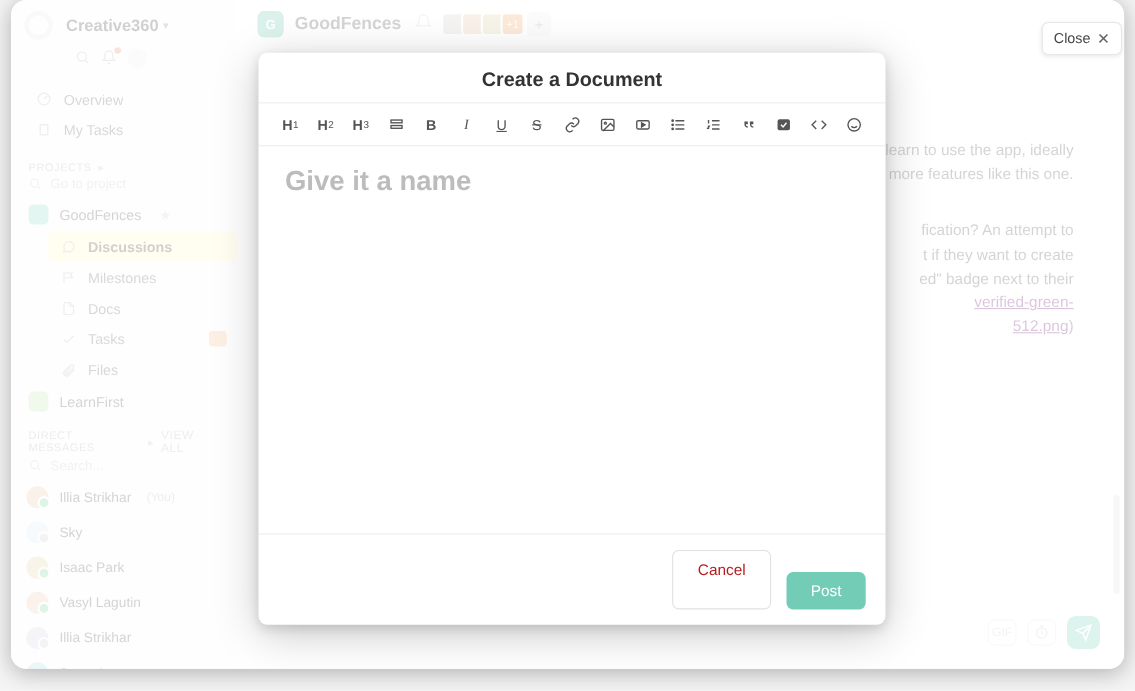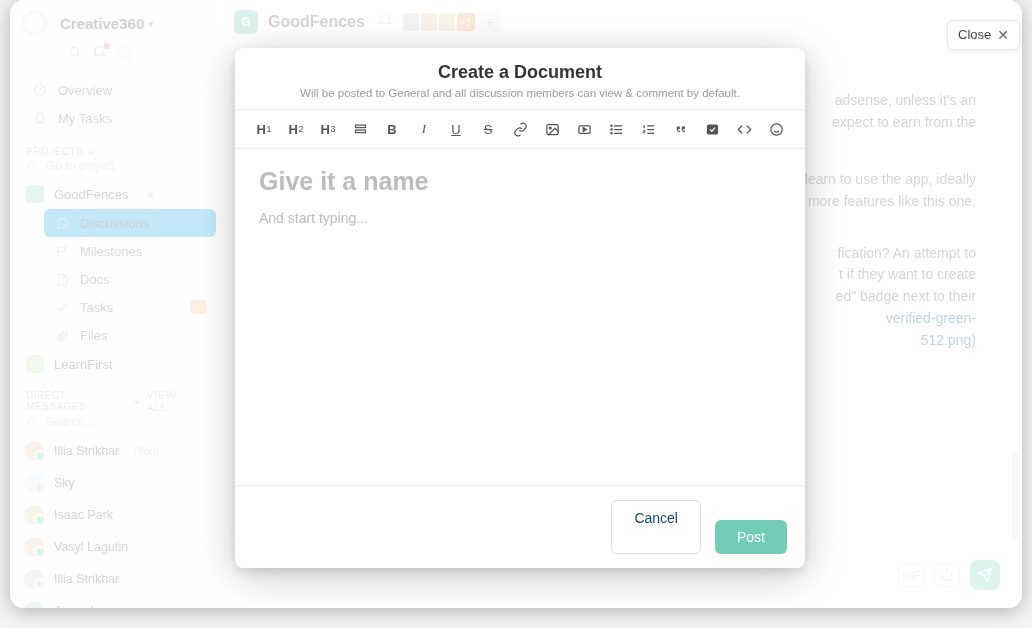"Will be posted to General" div.modal-sub { html: <div>Will be posted to General and all discussion members can view &amp; comment by default.</div> -> none }
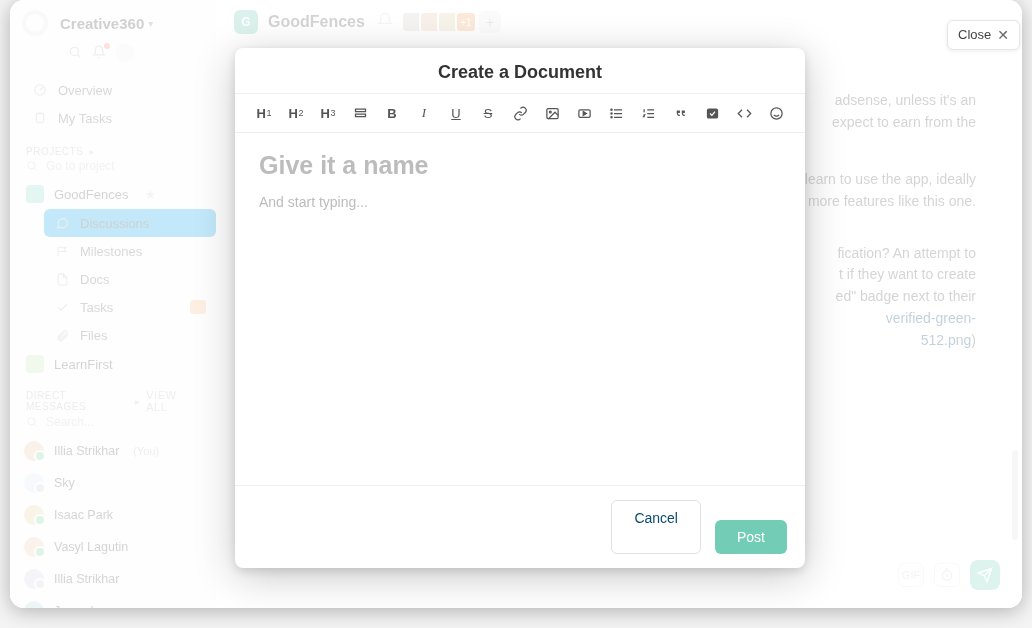"adsense, unless it's an" div { html: <div> <div>adsense, unless it's an</div> <div>expect to earn from the</div> </div> -> none }
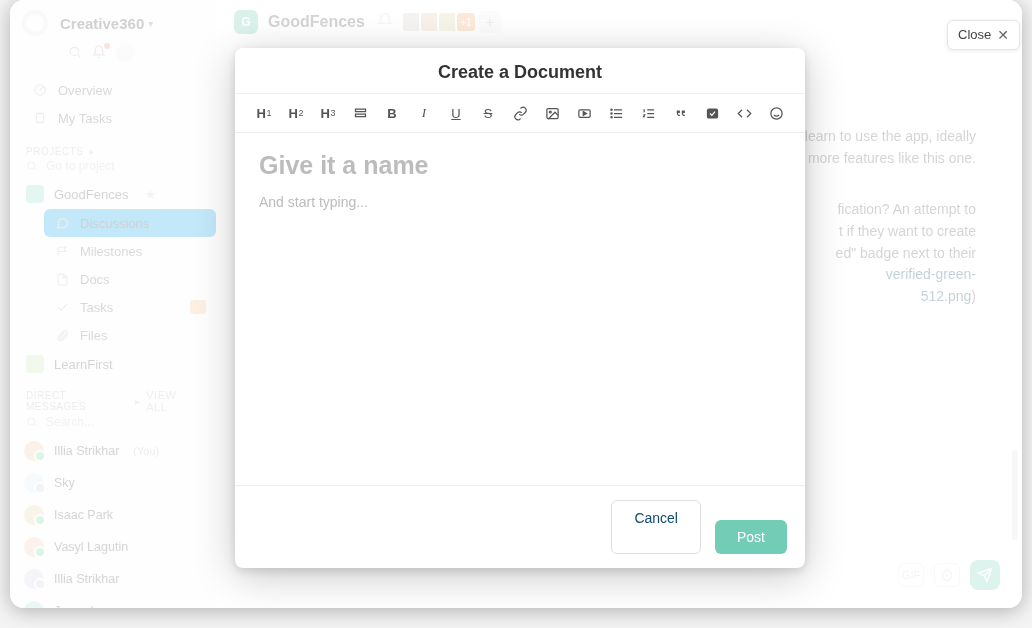"And start typing..." div.doc-text-ph { html: <div>And start typing...</div> -> none }
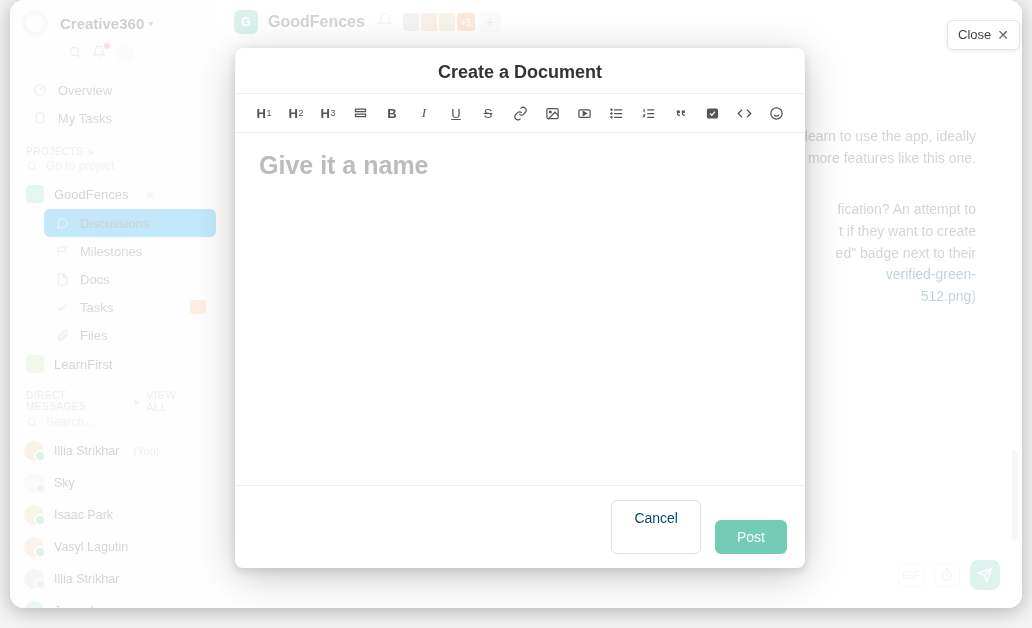"Discussions" .nav-item.active, .sub-item.active { background: #0ea5e9 -> #fef9c3; font-weight: 400 -> 700 }
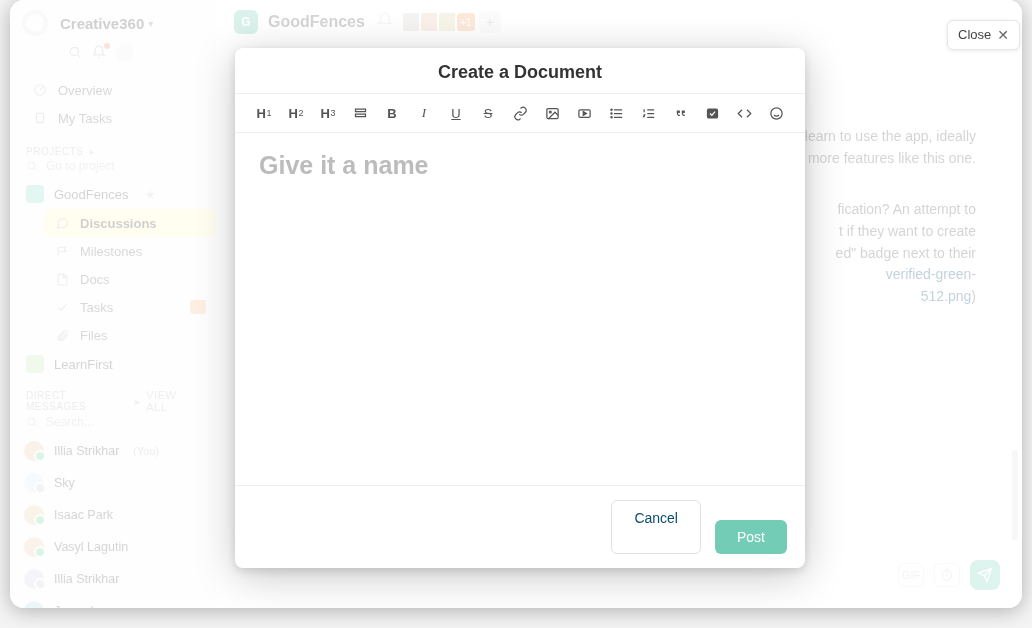"verified-green-512.png" .body-text a { color: #0c4a6e -> #701a75; text-decoration: none -> underline }
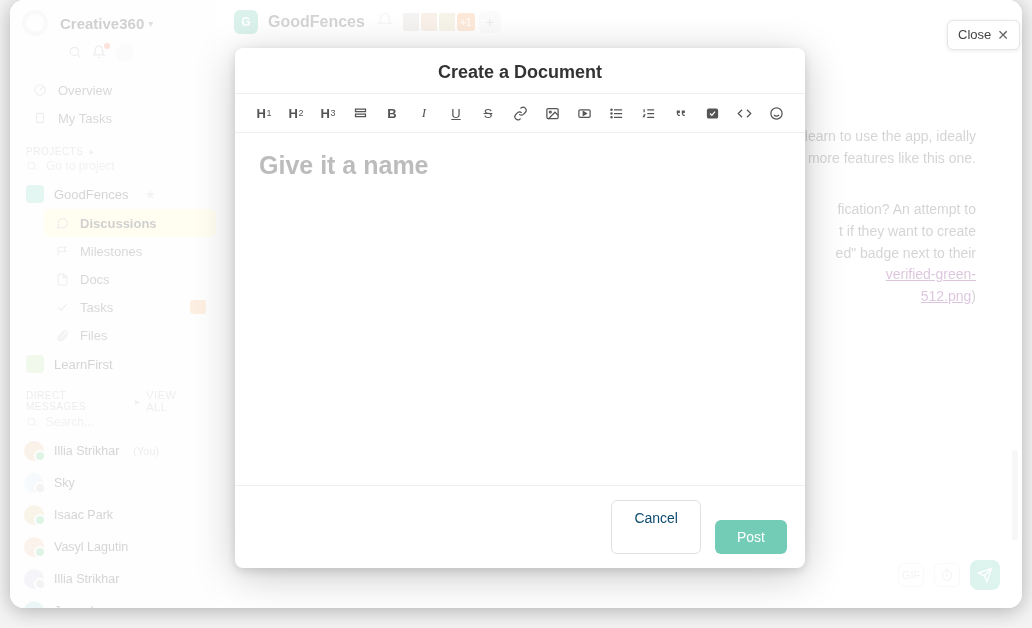"Cancel" .btn.cancel { color: #0c4a6e -> #b91c1c }
